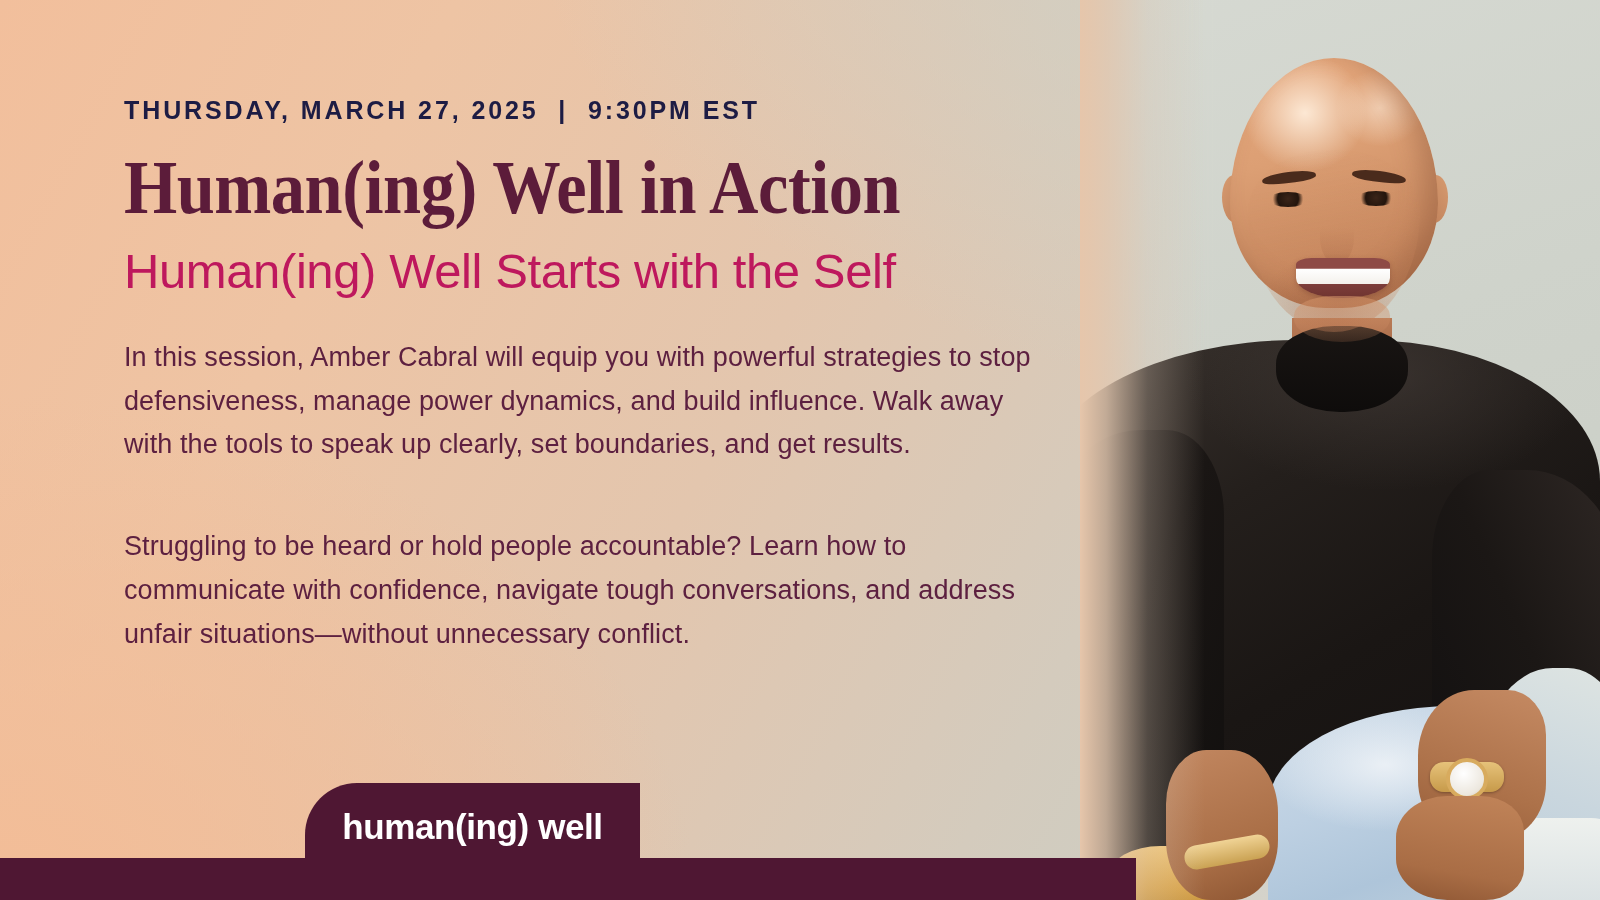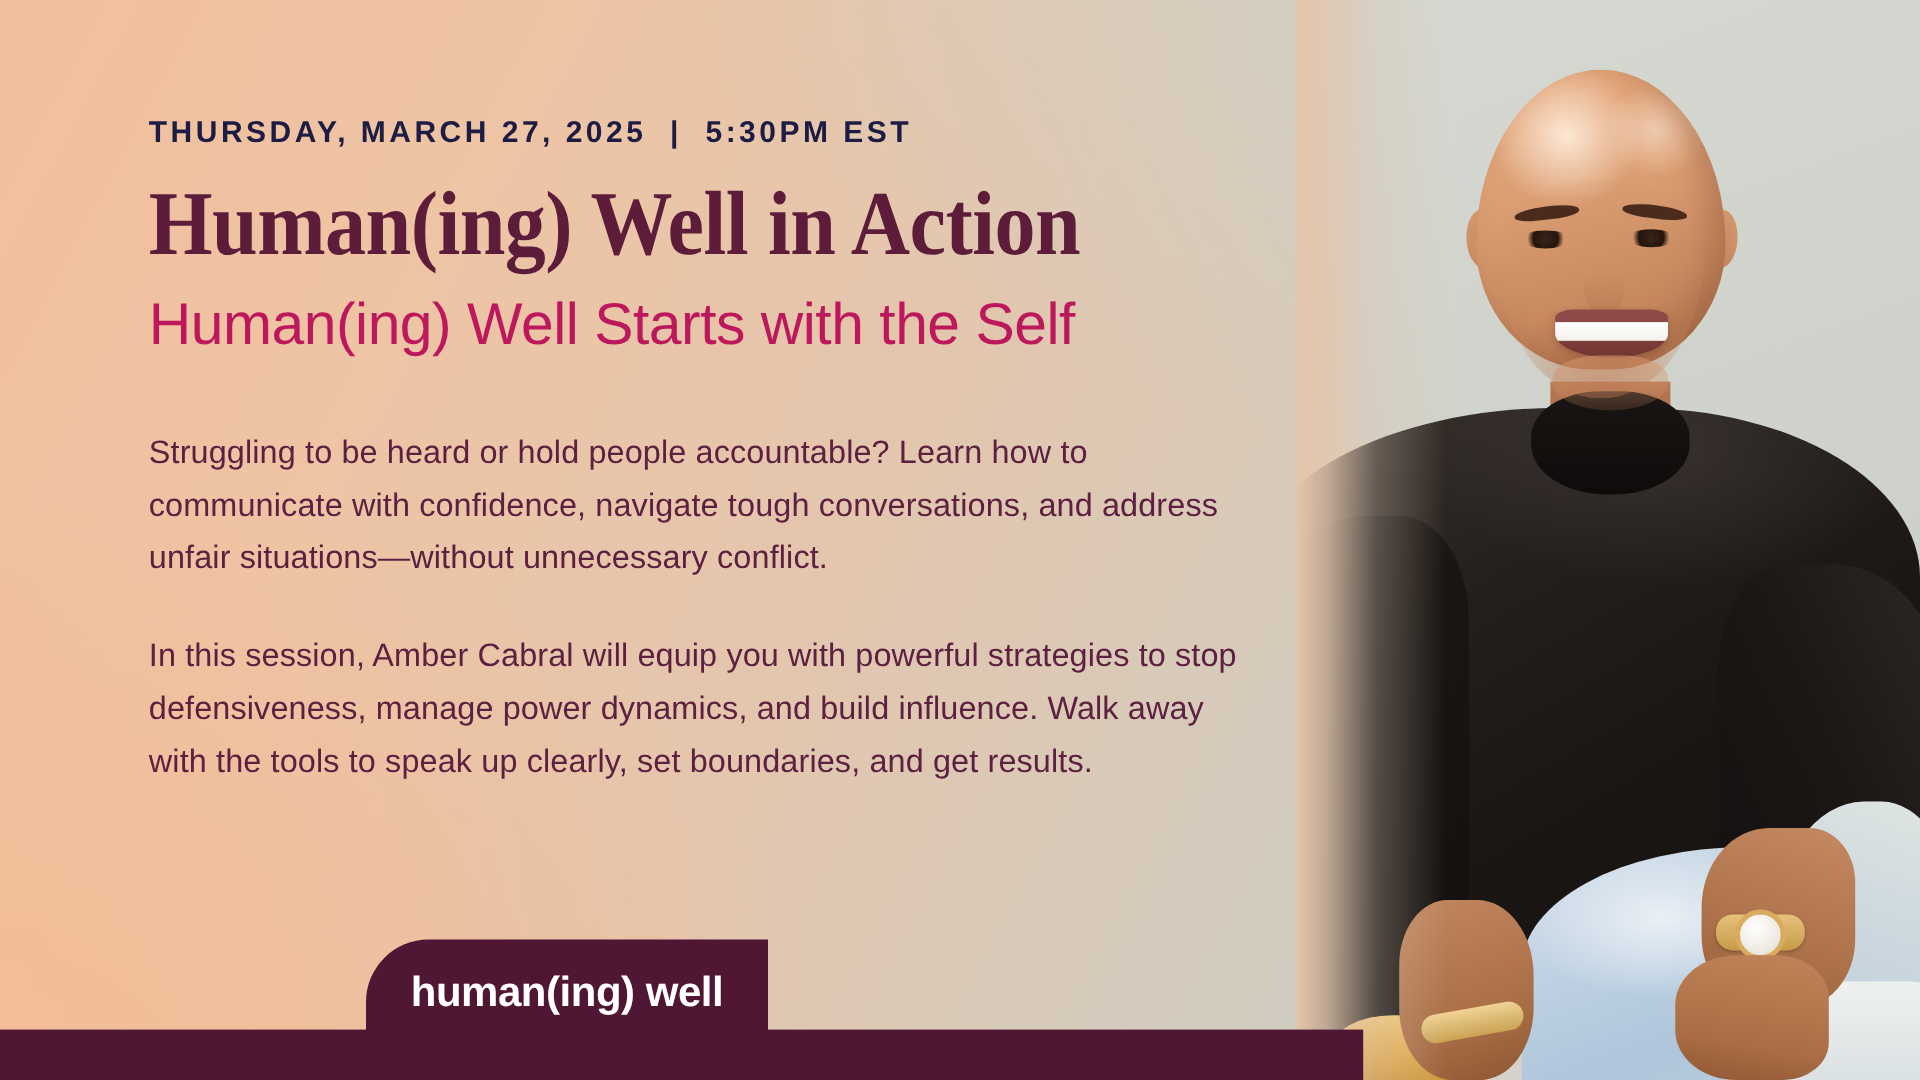"THURSDAY, MARCH 27, 2025 |" div { text: 5:30PM -> 9:30PM }
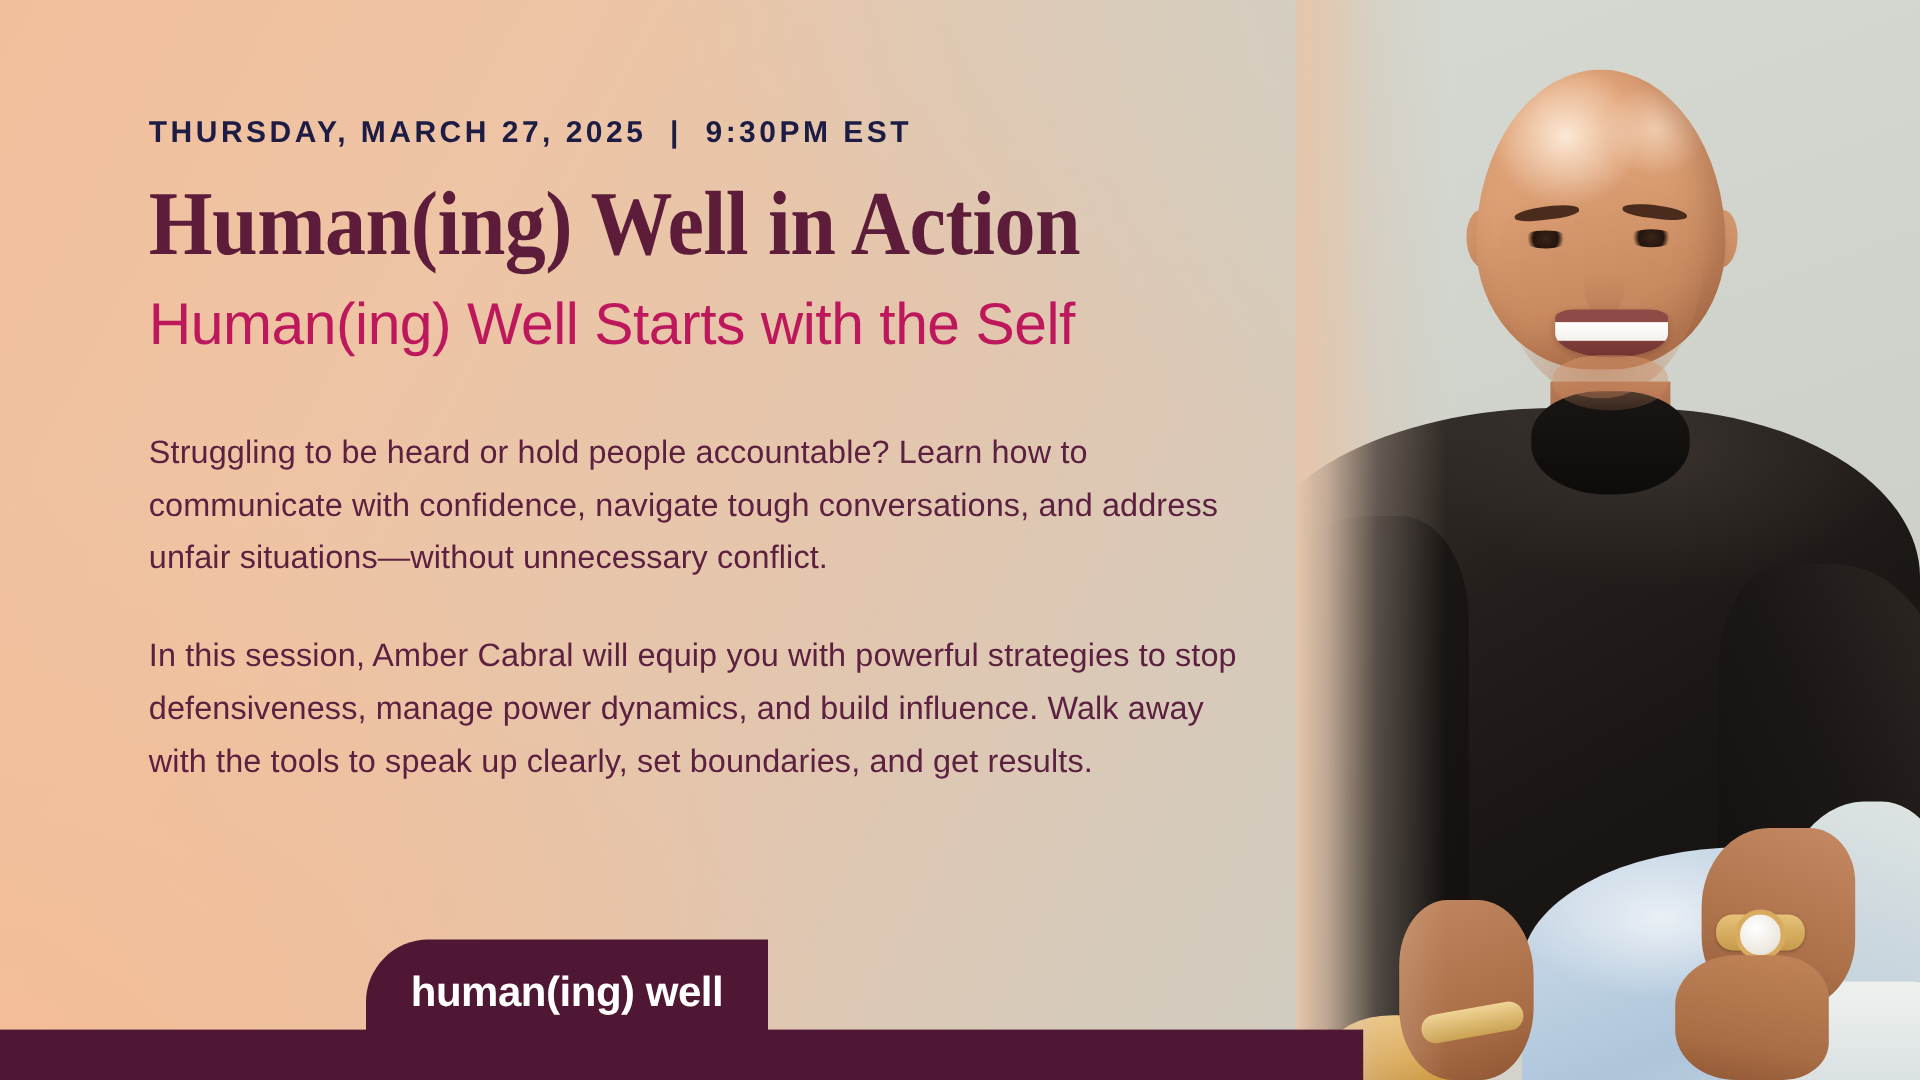"Struggling to be heard or" p.body-paragraph { order: before "In this session, Amber Cabral" -> after "In this session, Amber Cabral" }
